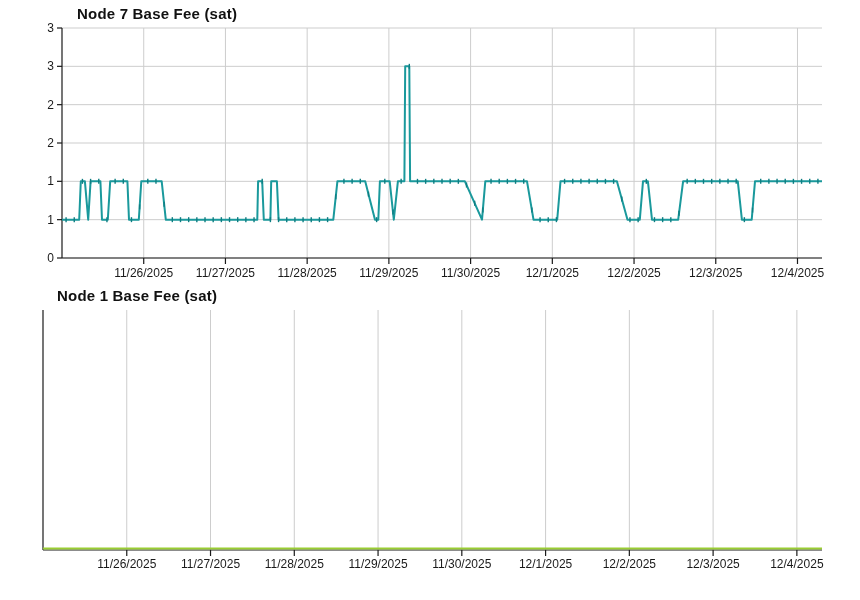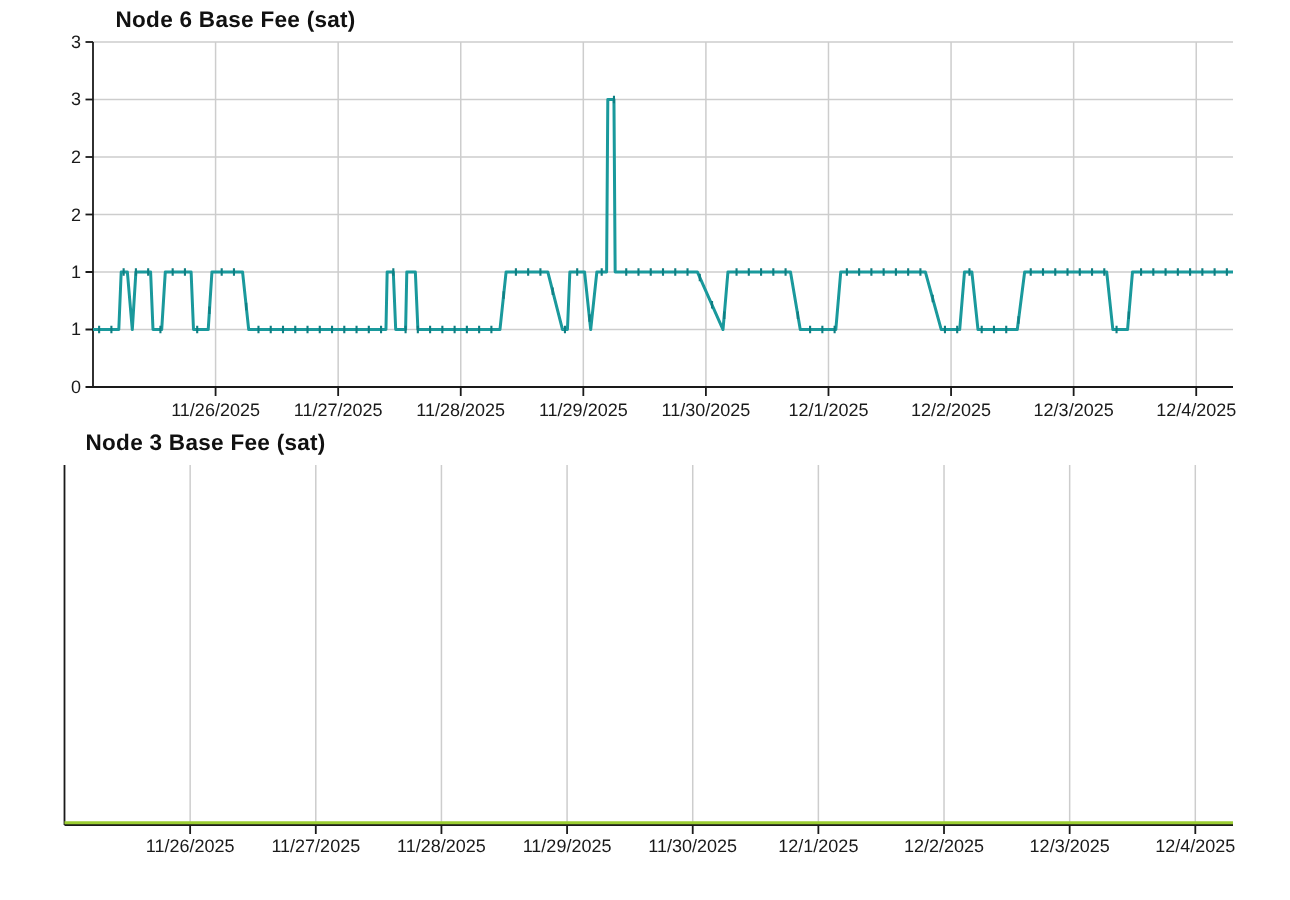"Node 6 Base Fee (sat)" div.chart-title { text: 6 -> 7 }
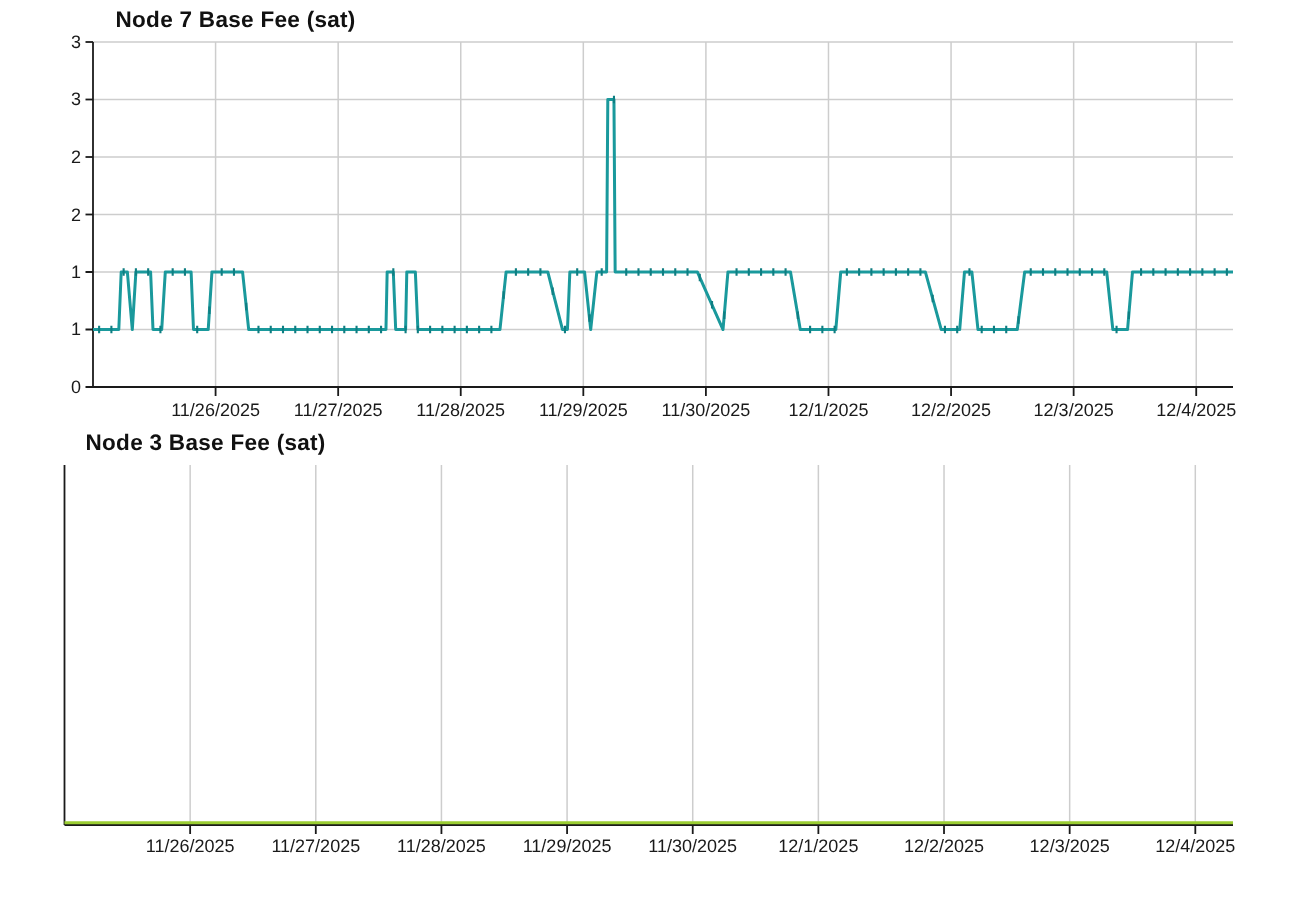"Node 3 Base Fee (sat)" div.chart-title { text: 3 -> 1 }
